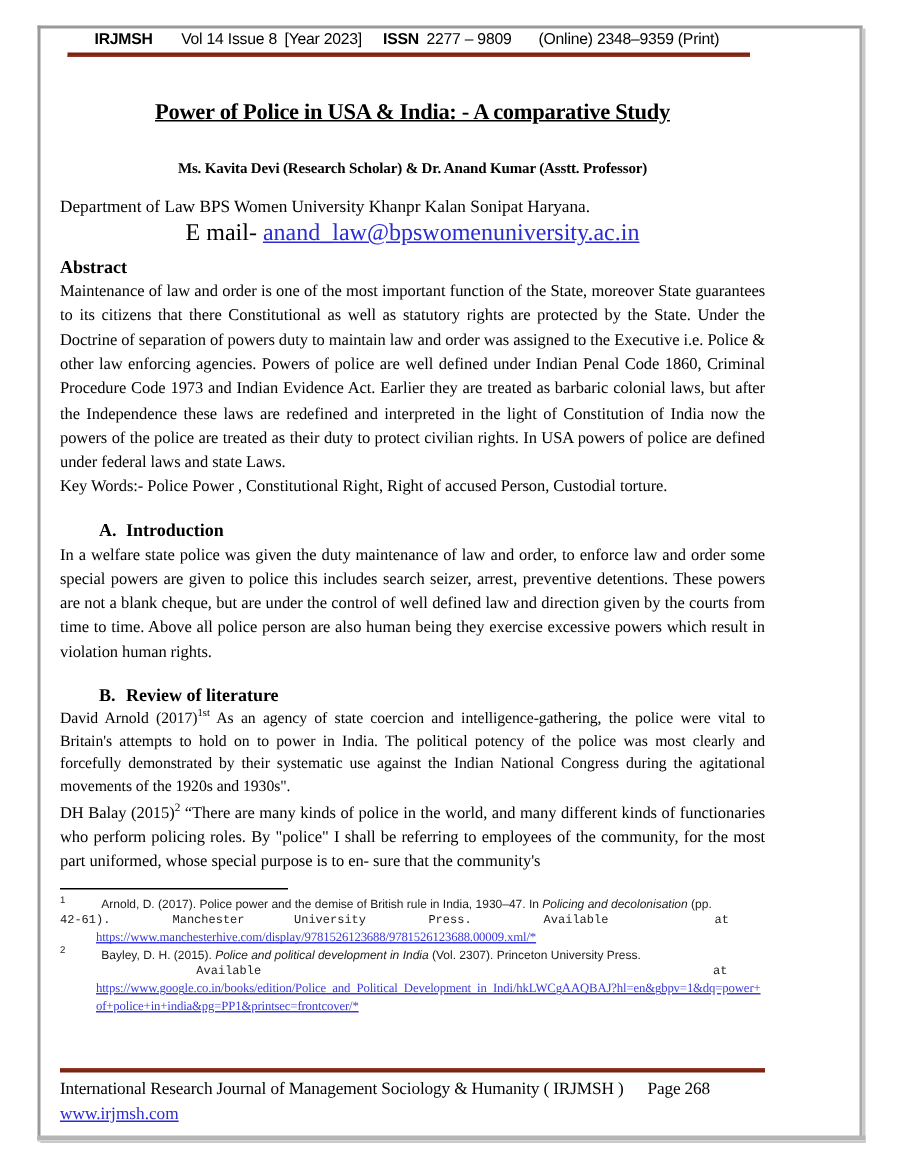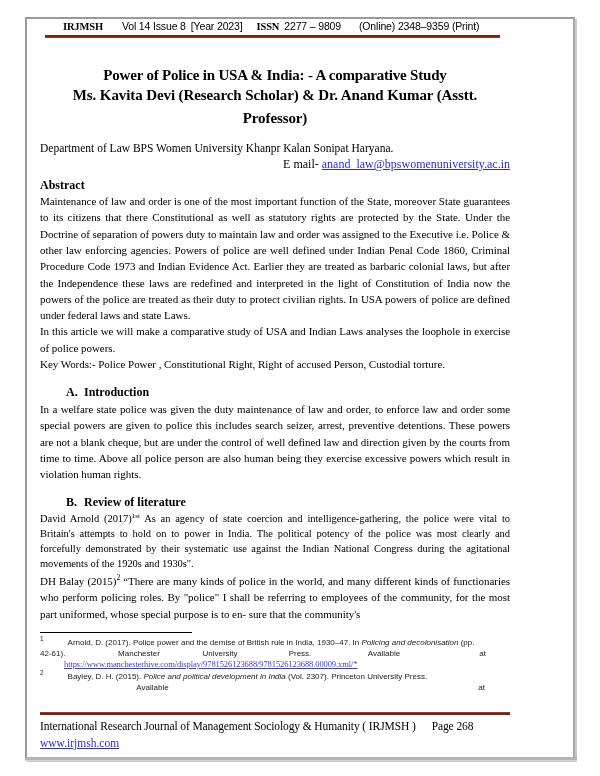"IRJMSH" .journal-header .hdr-strong { font-family: Liberation Serif, serif -> none }
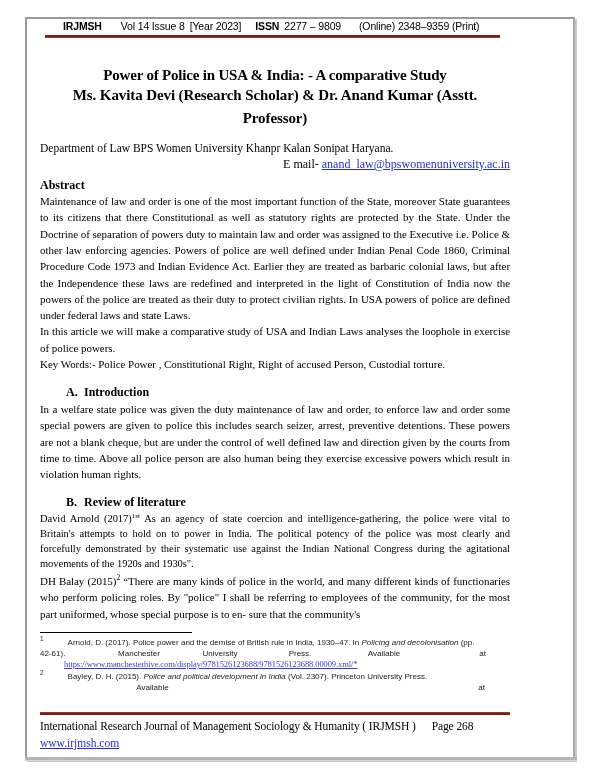"Power of Police in USA" .doc-title { text-decoration: none -> underline }
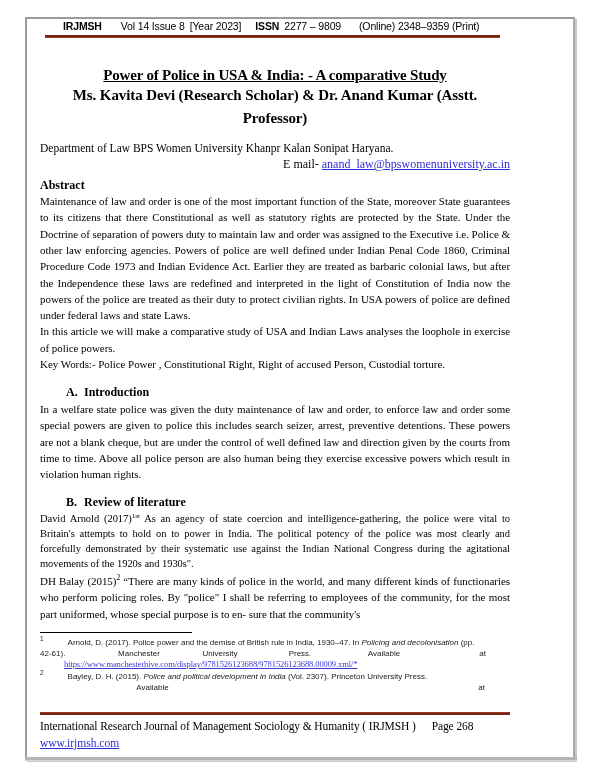"Ms. Kavita Devi (Research Scholar)" .authors { font-size: 15px -> 10px; margin-top: none -> 21px }
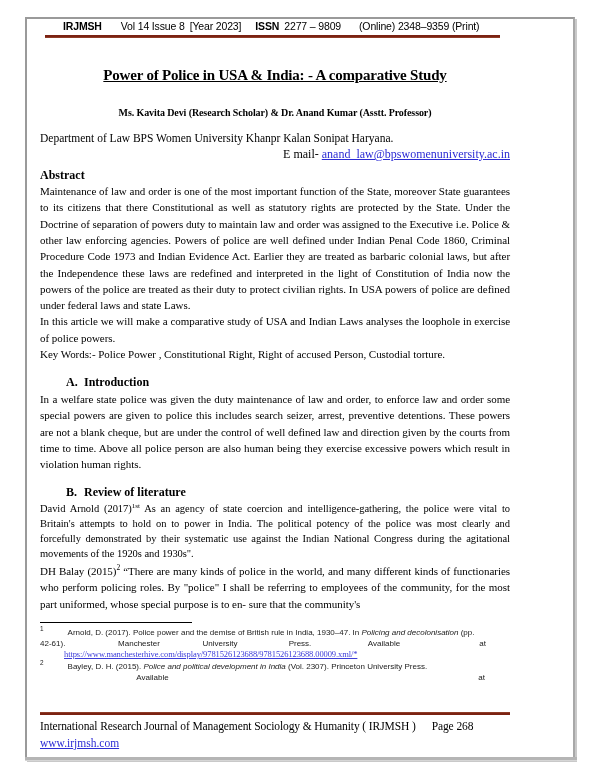"E mail-" .email-line { font-size: 12px -> 16px; text-align: right -> center }
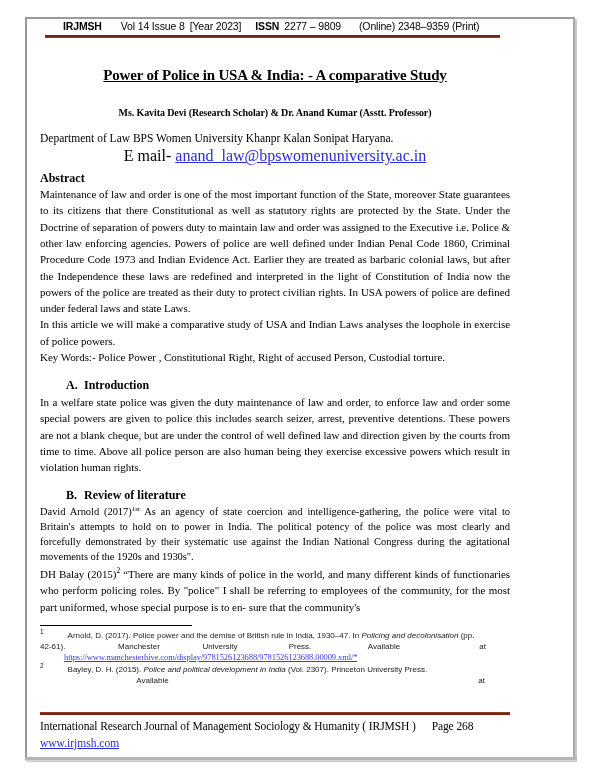"In this article we will" div.para { html: <div>In this article we will make a comparative study of USA and Indian Laws analyses the loophole in exercise of police powers.</div> -> none }
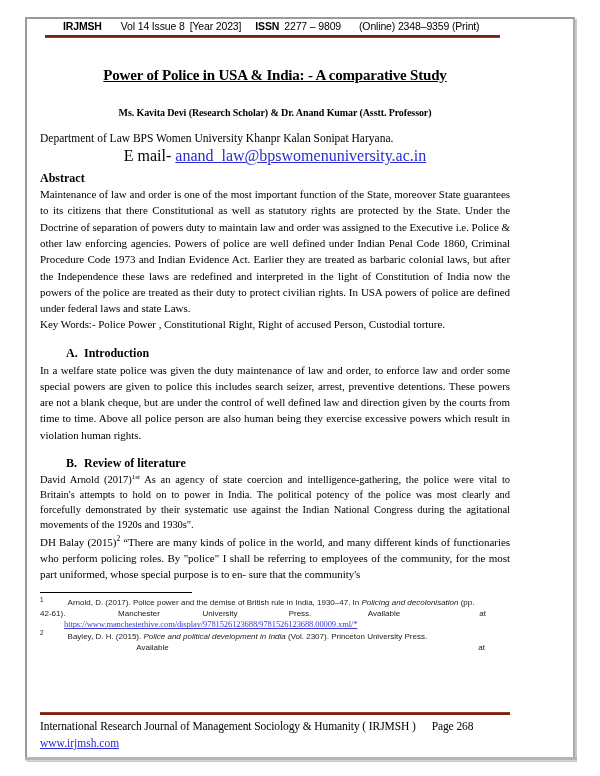"42-61). Manchester University Press." .fn-spread { font-family: none -> Liberation Mono, monospace }
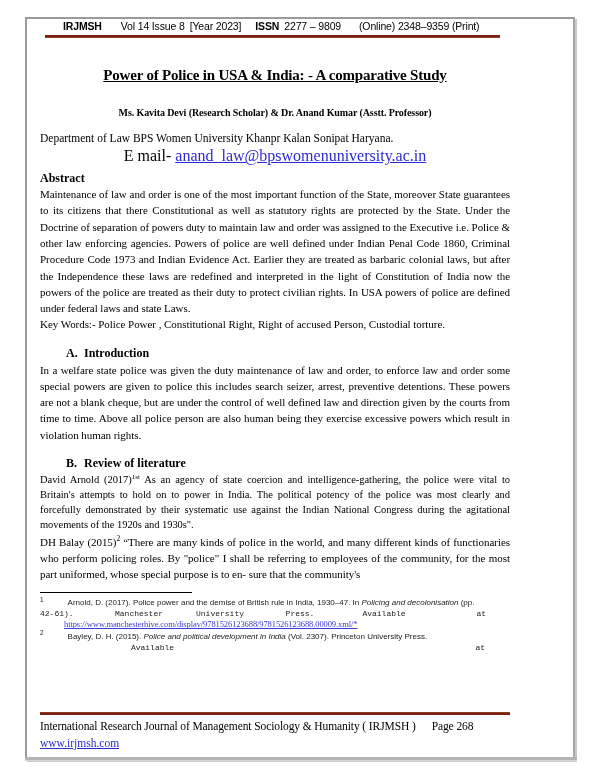"https://www.google.co.in/books/edition/P" a.fn-url { html: none -> <a>https://www.google.co.in/books/edition/Police_and_Political_Development_in_Indi/hkLWCgAAQBAJ?hl=en&amp;gbpv=1&amp;dq=power+of+police+in+india&amp;pg=PP1&amp;printsec=frontcover/*</a> }
